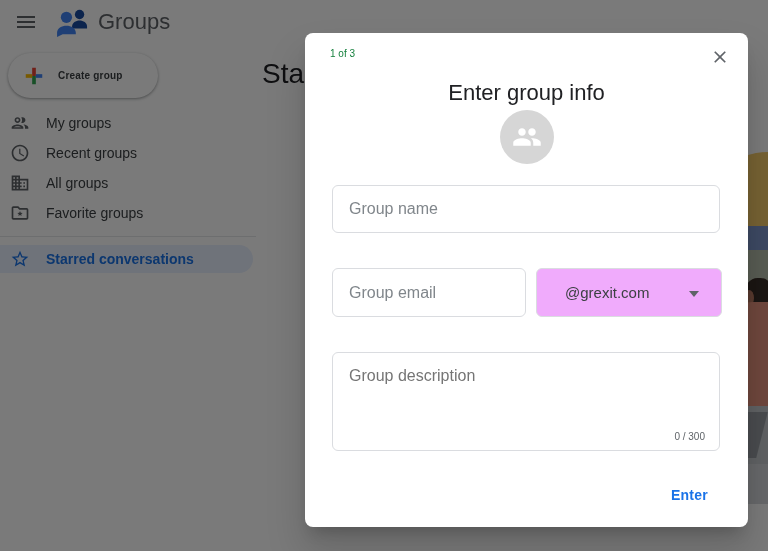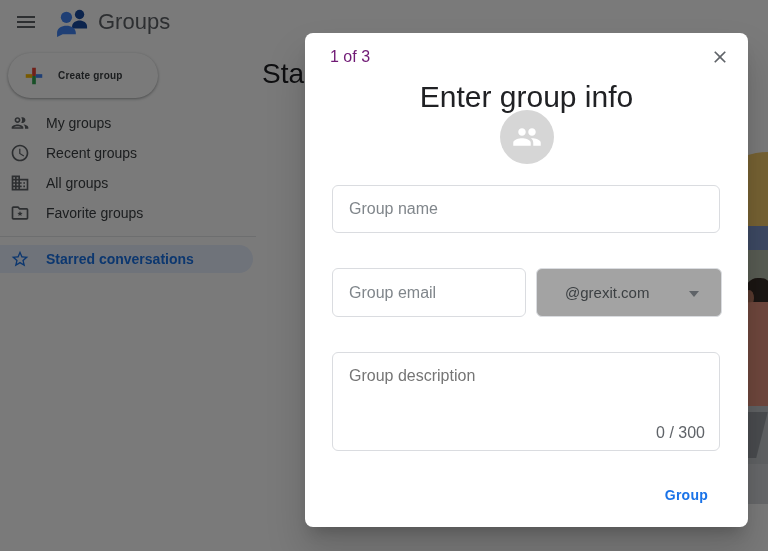"1 of 3" .step { color: #701a75 -> #15803d; font-size: 16px -> 10px }
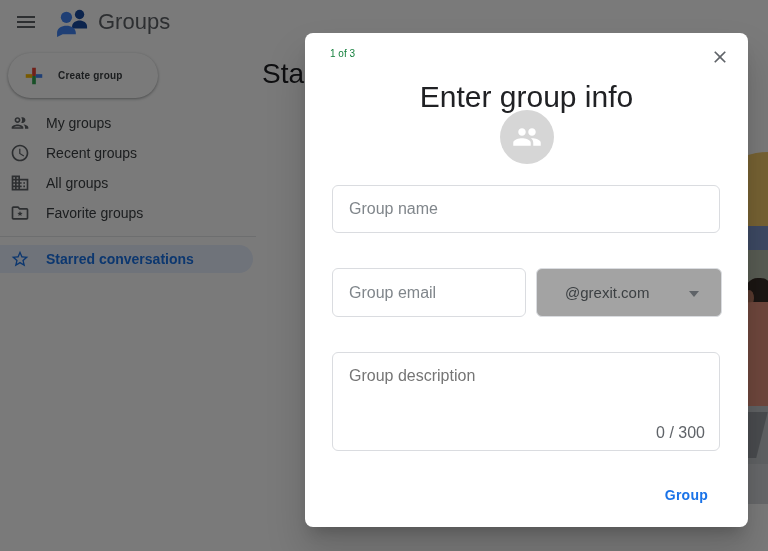"Enter group info" .dlg-title { font-size: 30px -> 22px }
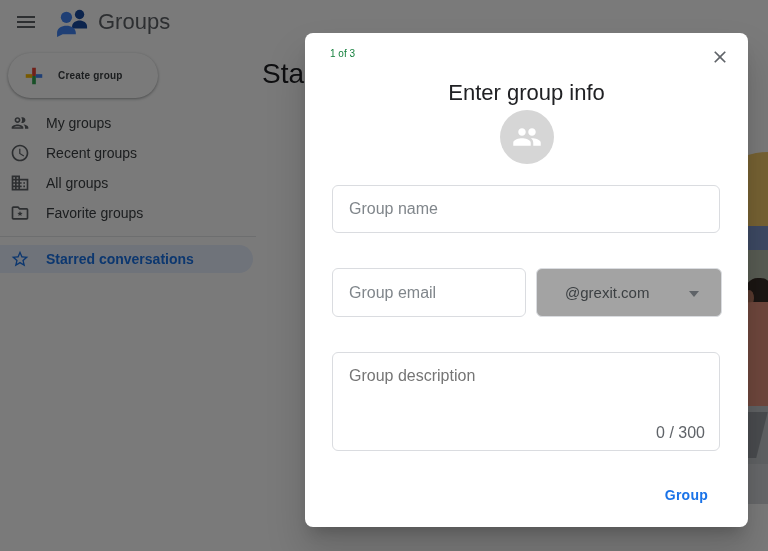"@grexit.com" .domain-select { background: #a3a3a3 -> #f0abfc }
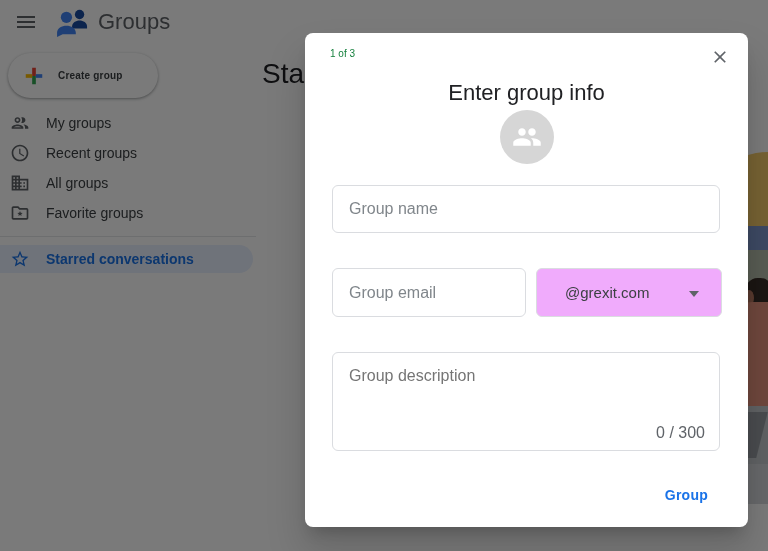"0 / 300" .counter { font-size: 16px -> 10px }
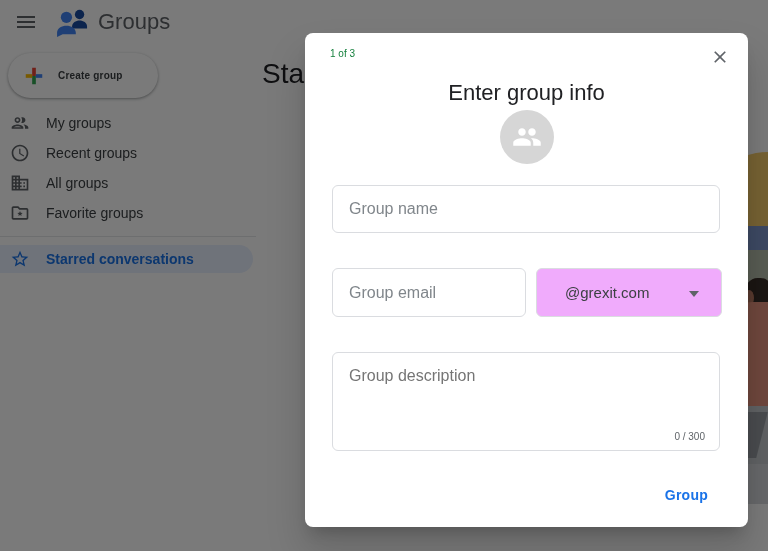"Group" button.next-btn { text: Group -> Enter }
